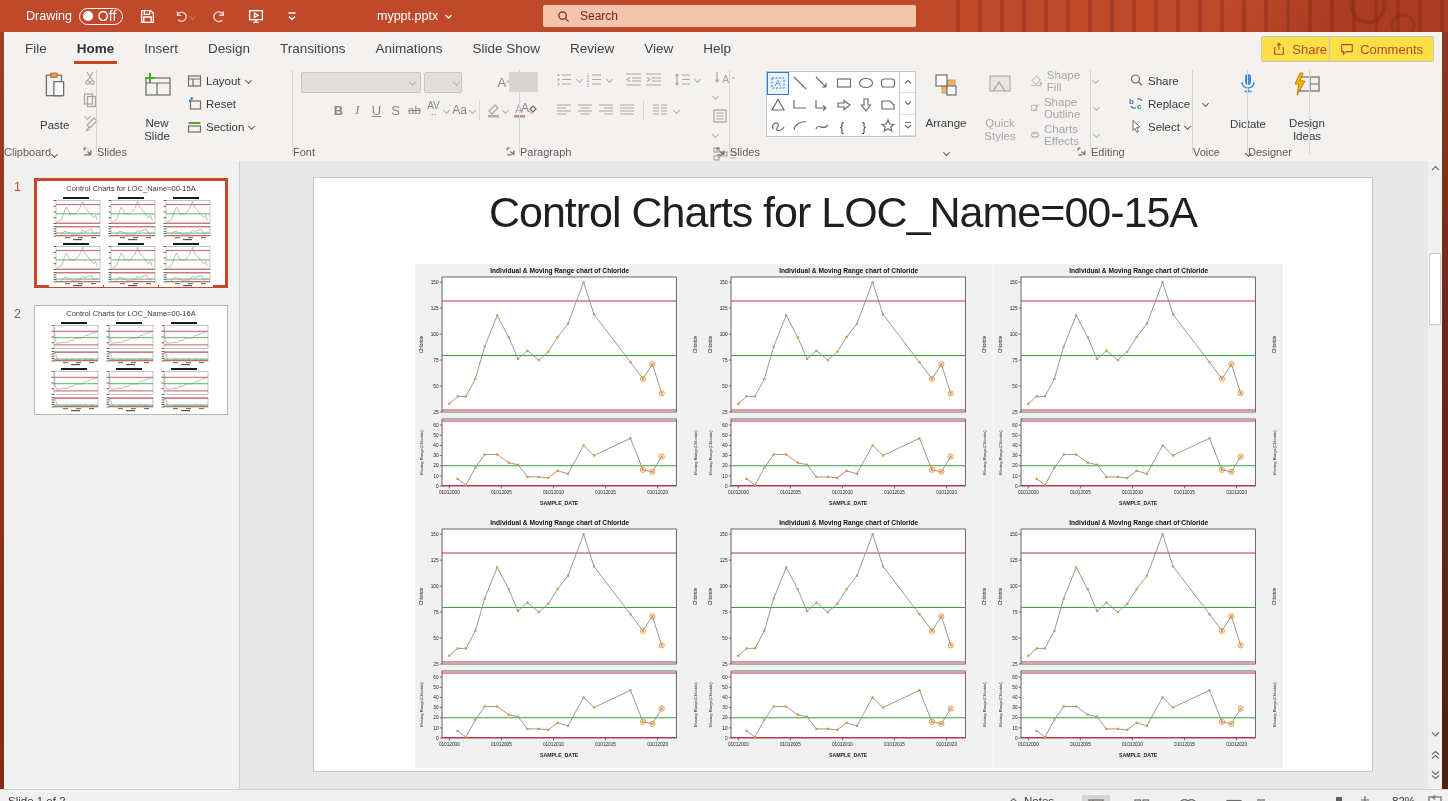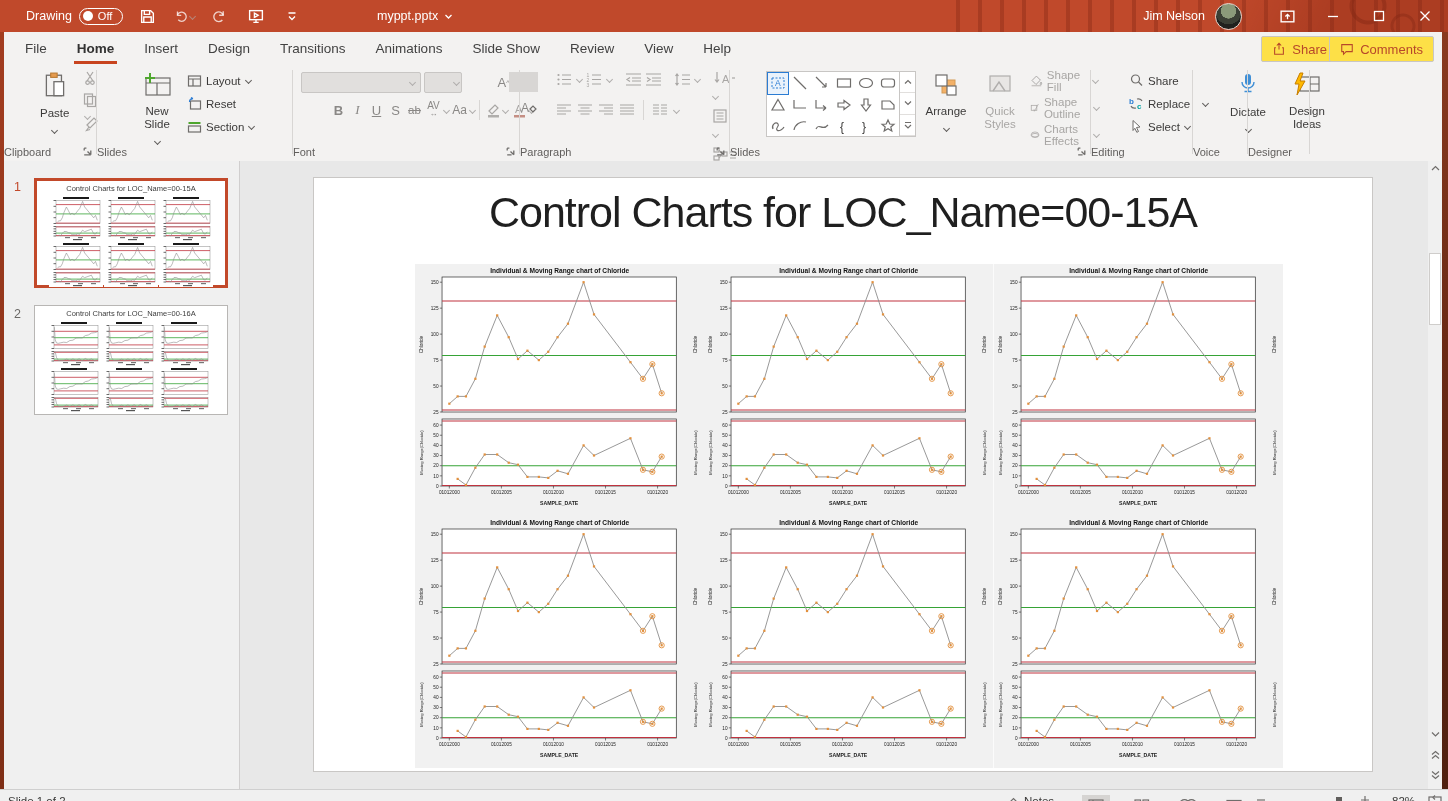"Off" .toggle .tstate { font-size: 11px -> 14px }
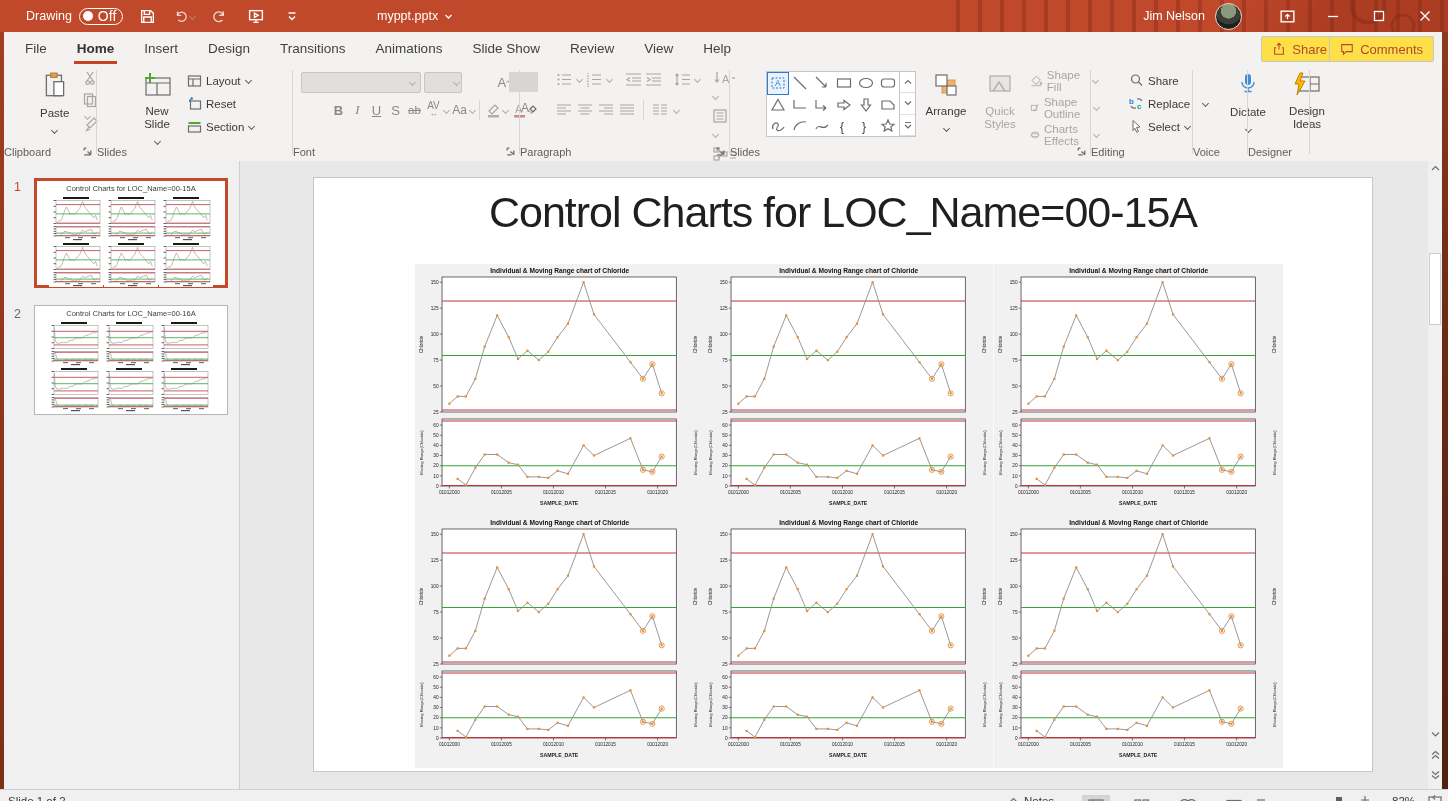"Search" div.searchbox { html: none -> <div> <svg> <circle></circle> <path></path> </svg> <span>Search</span> </div> }
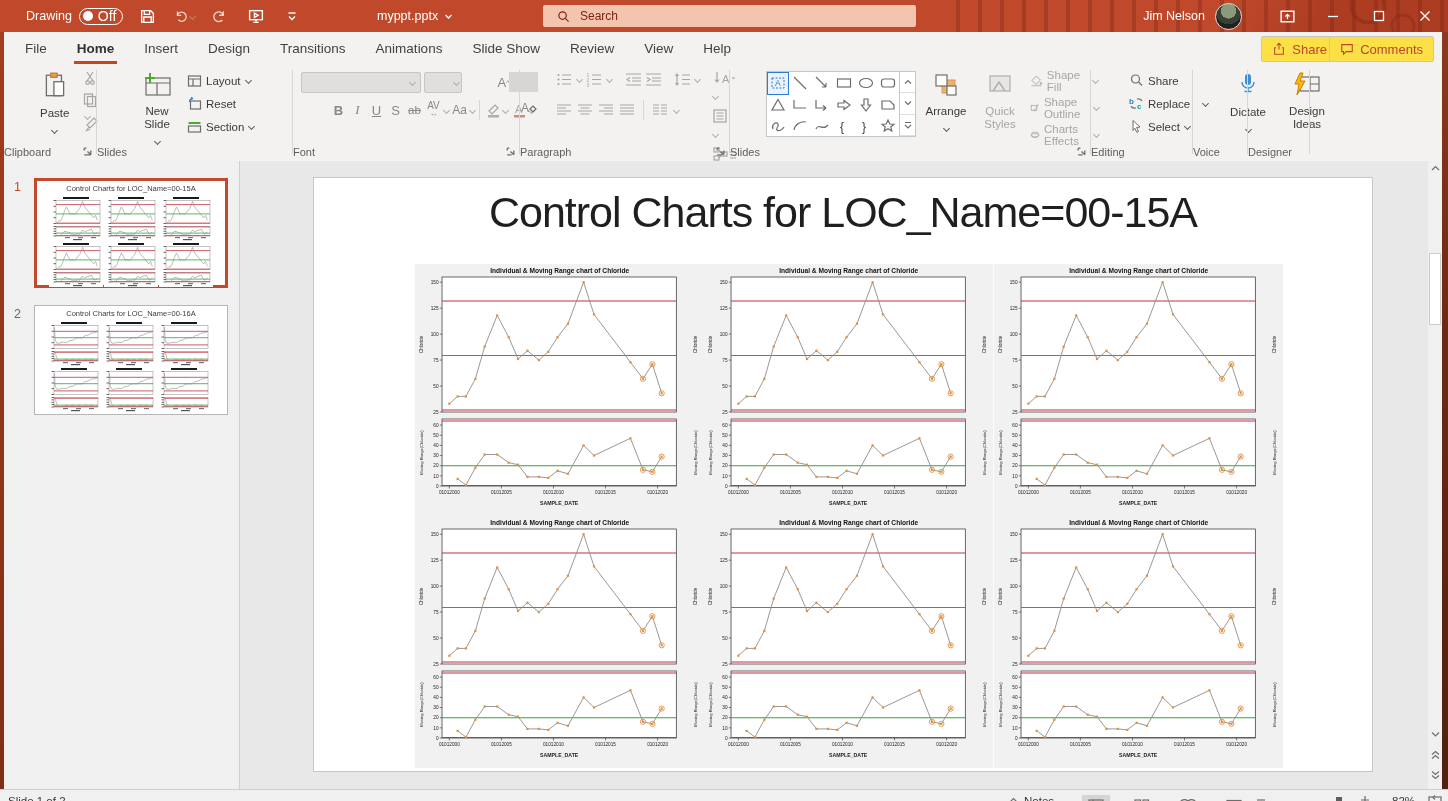"Jim Nelson" div.tb-right { html: <div> <span>Jim Nelson</span> <span></span> <span> <svg> <rect></rect> <path></path> </svg> </span> <span> <svg> <path></path> </svg> </span> <span> <svg> <rect></rect> </svg> </span> <span> <svg> <path></path> </svg> </span> </div> -> none }
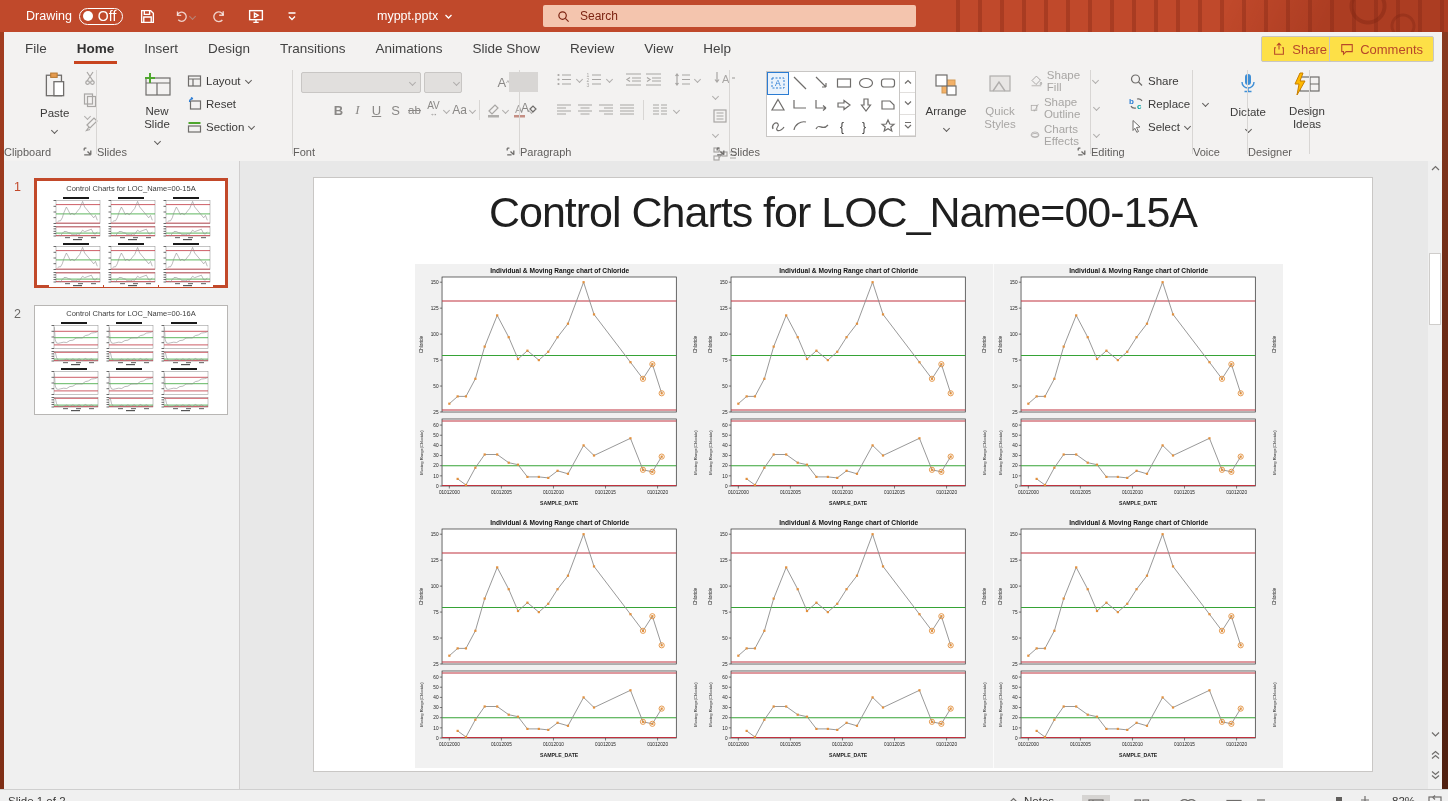"Paste" .bigbtn { gap: 7px -> 19px }
